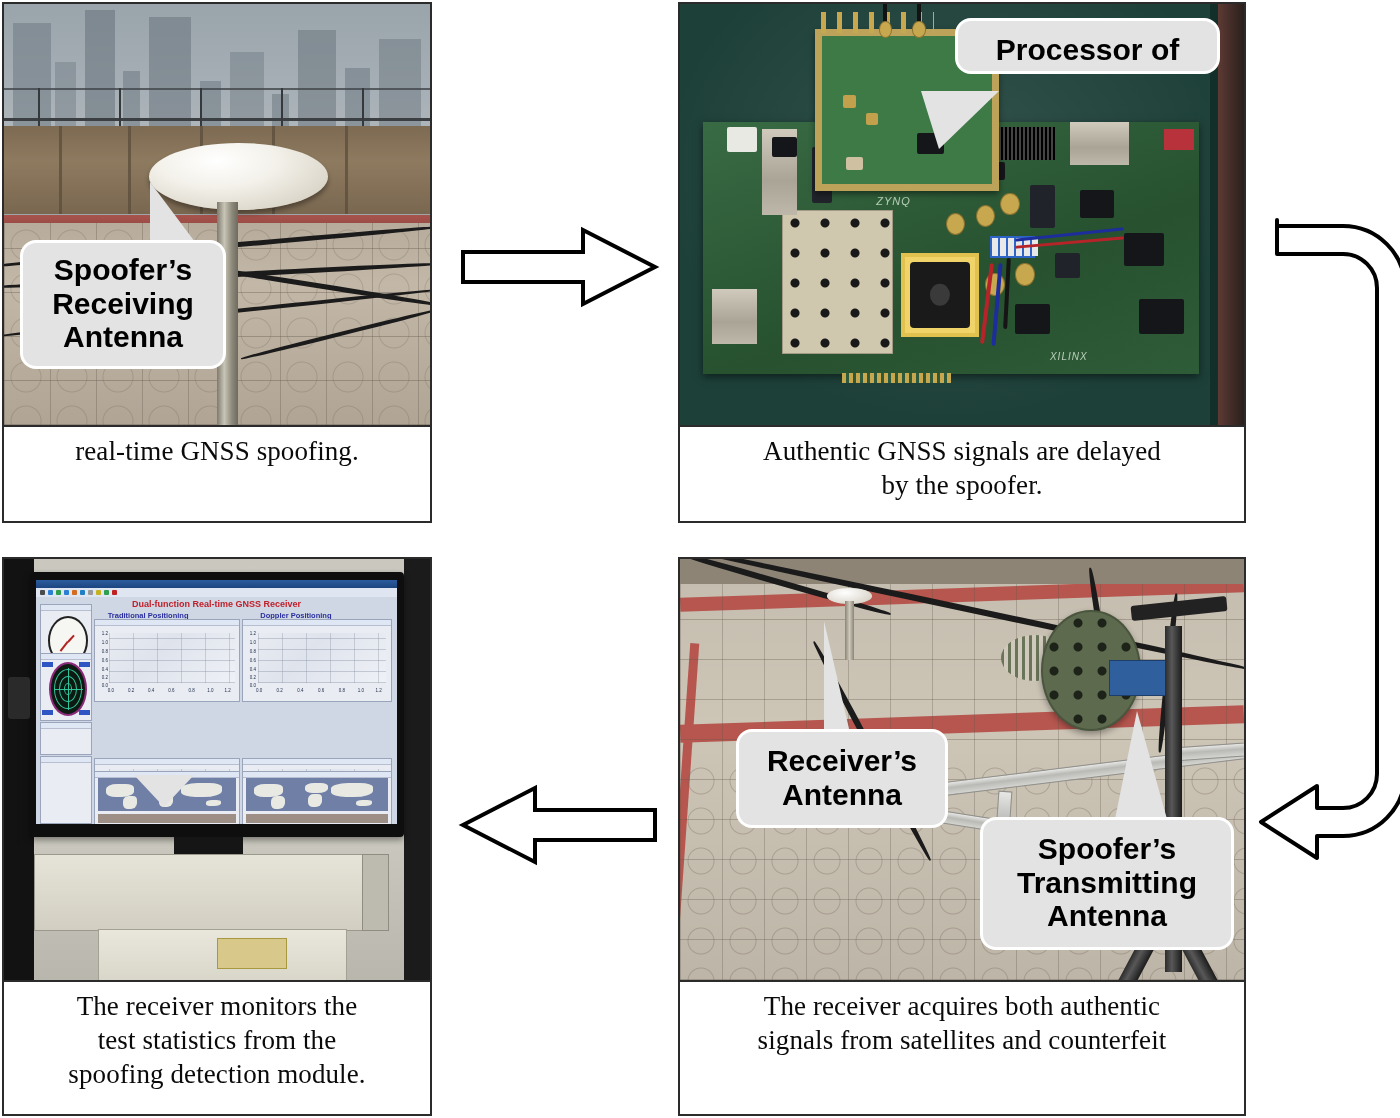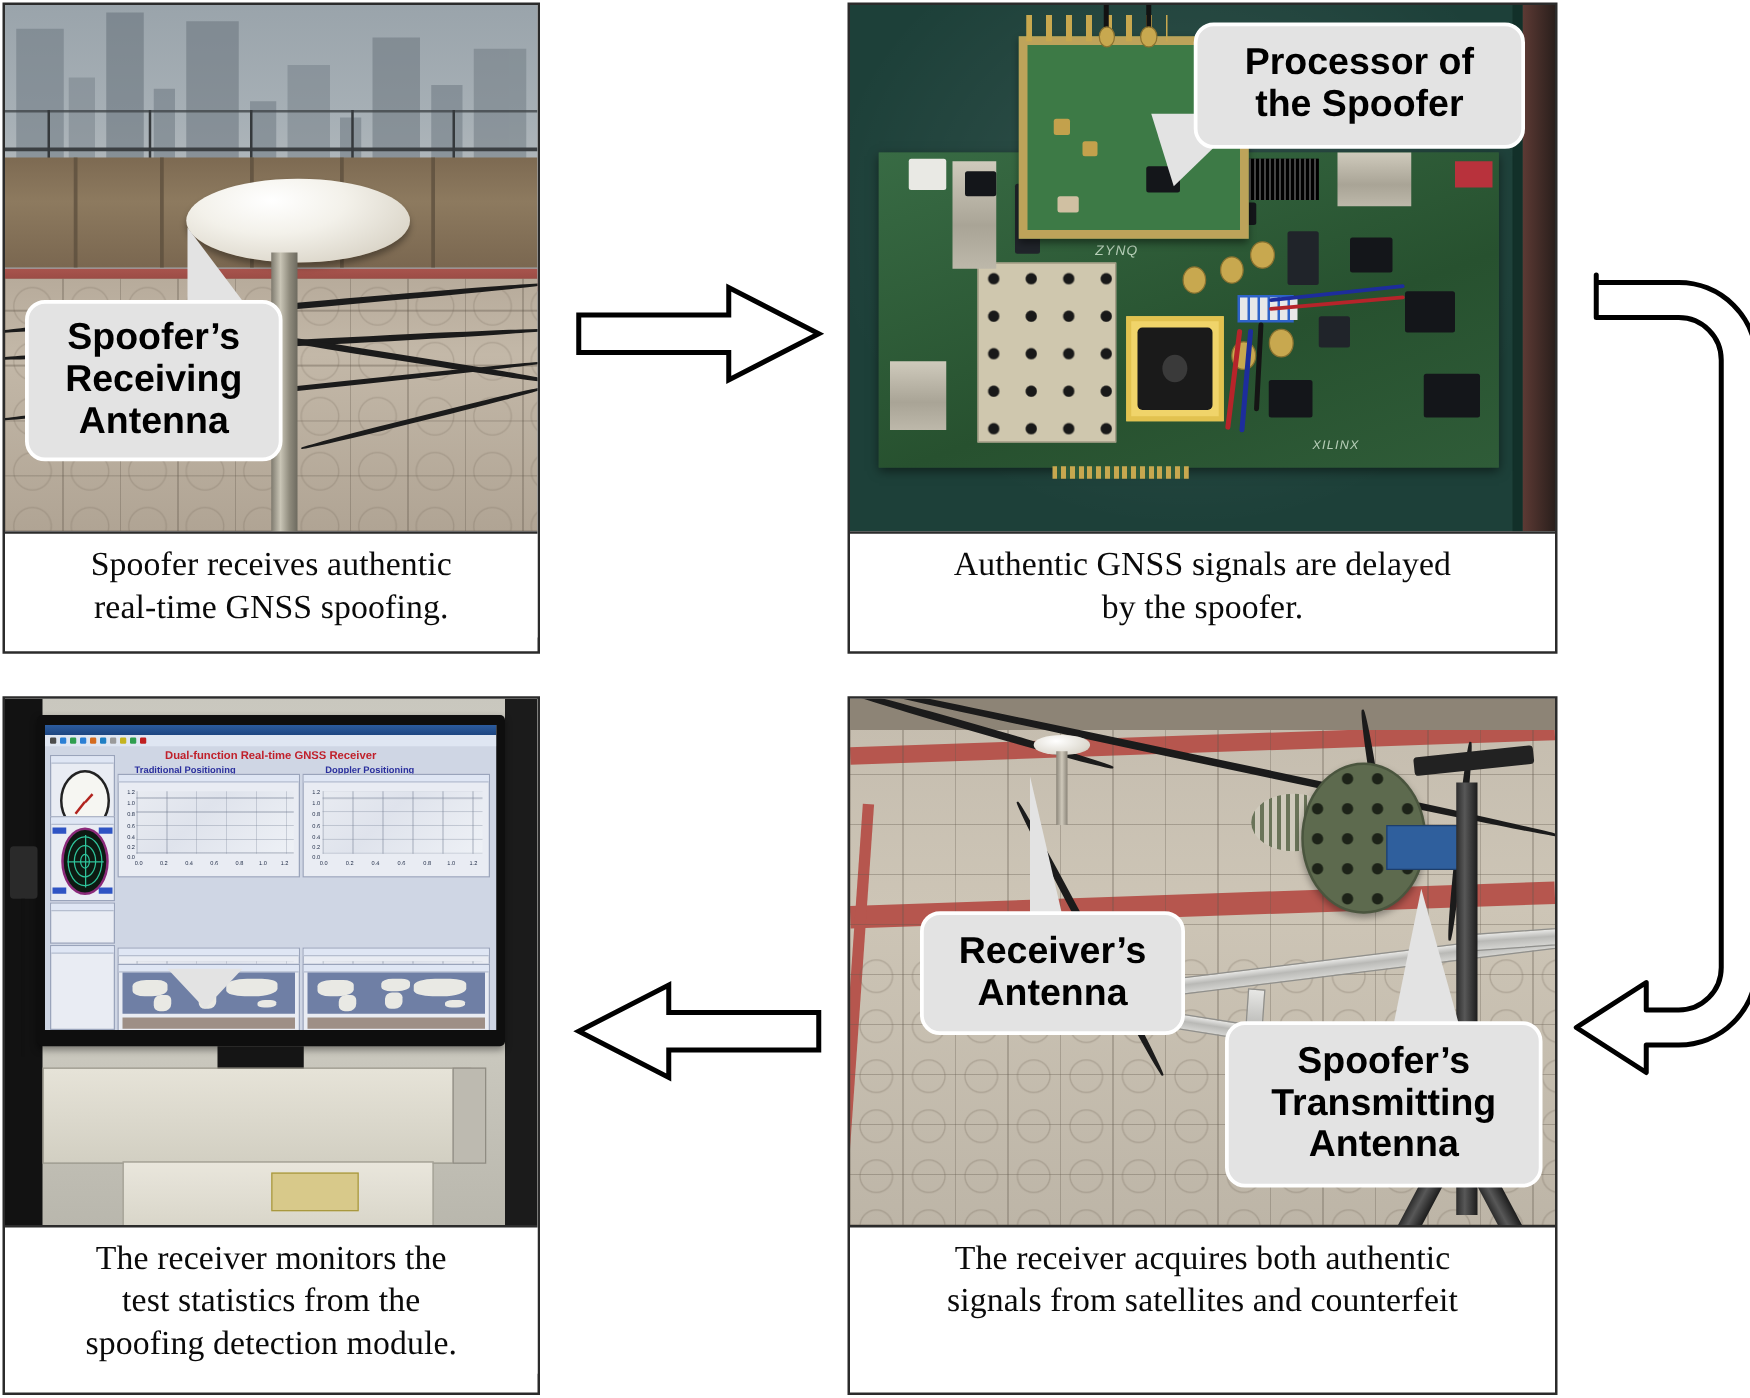"Processor of" div.callout { padding-bottom: 16px -> 4px }
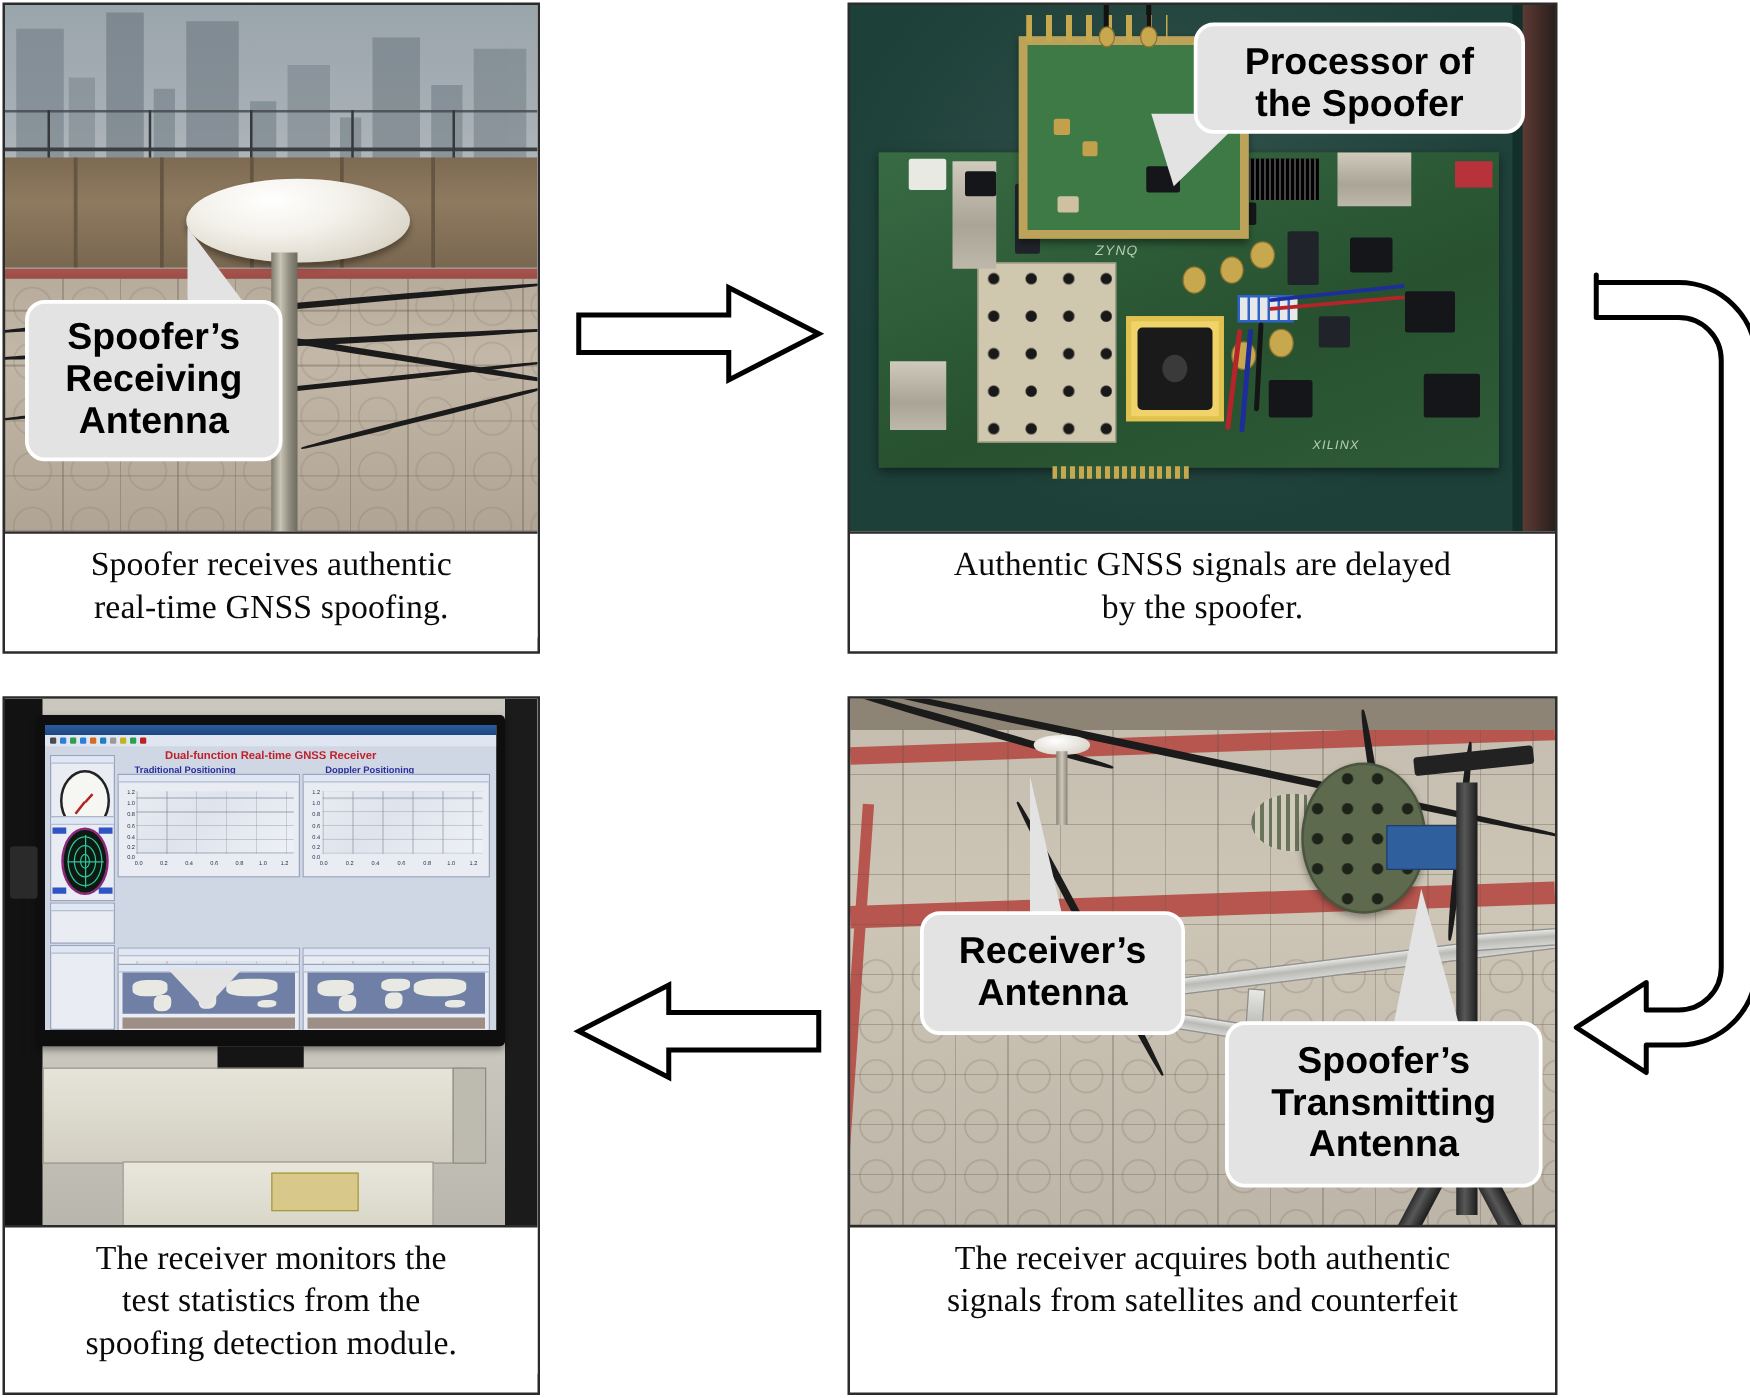"the Spoofer" div { html: <div>the Spoofer</div> -> none }
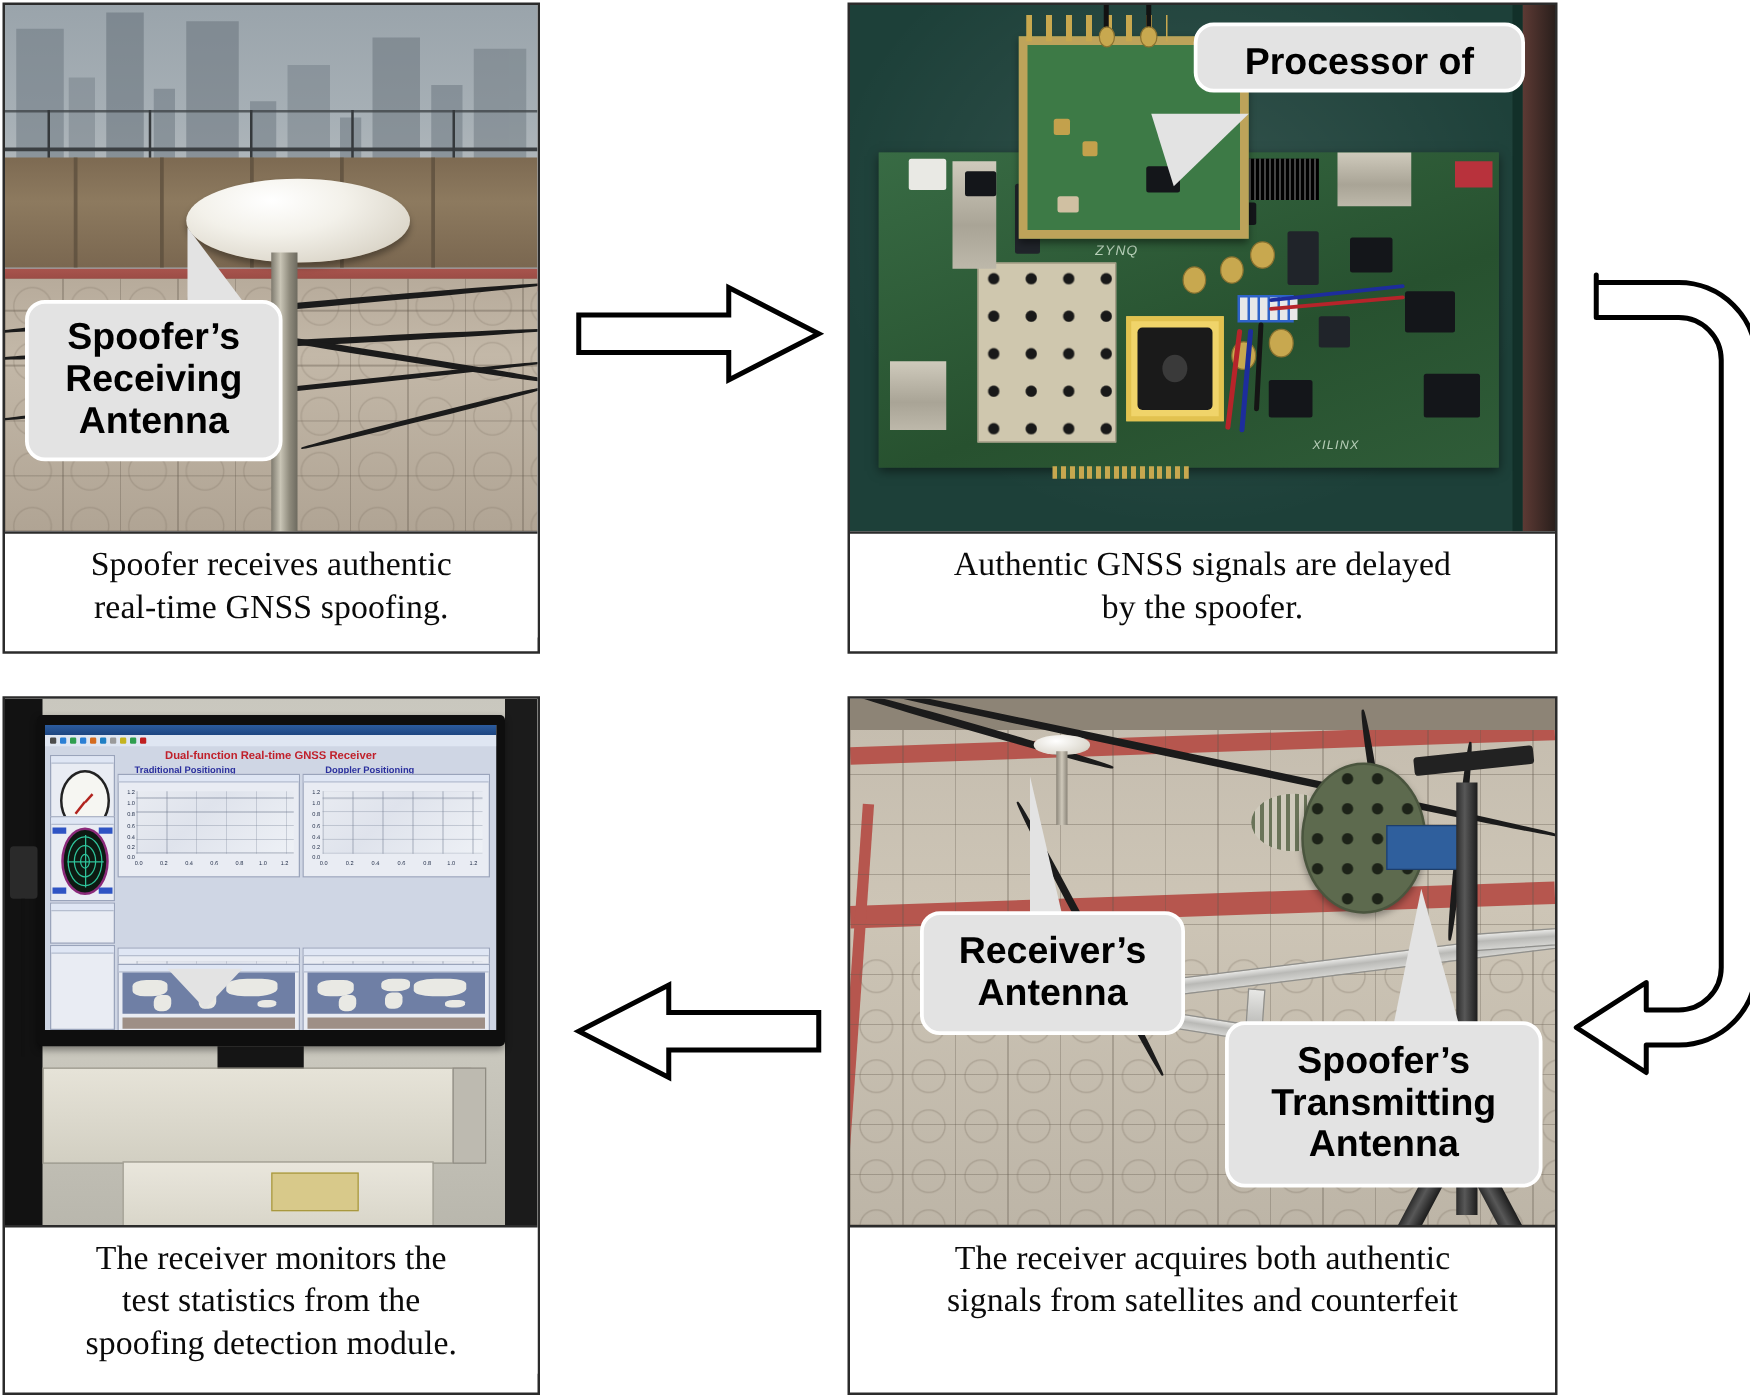"Spoofer receives authentic" div { html: <div>Spoofer receives authentic</div> -> none }
